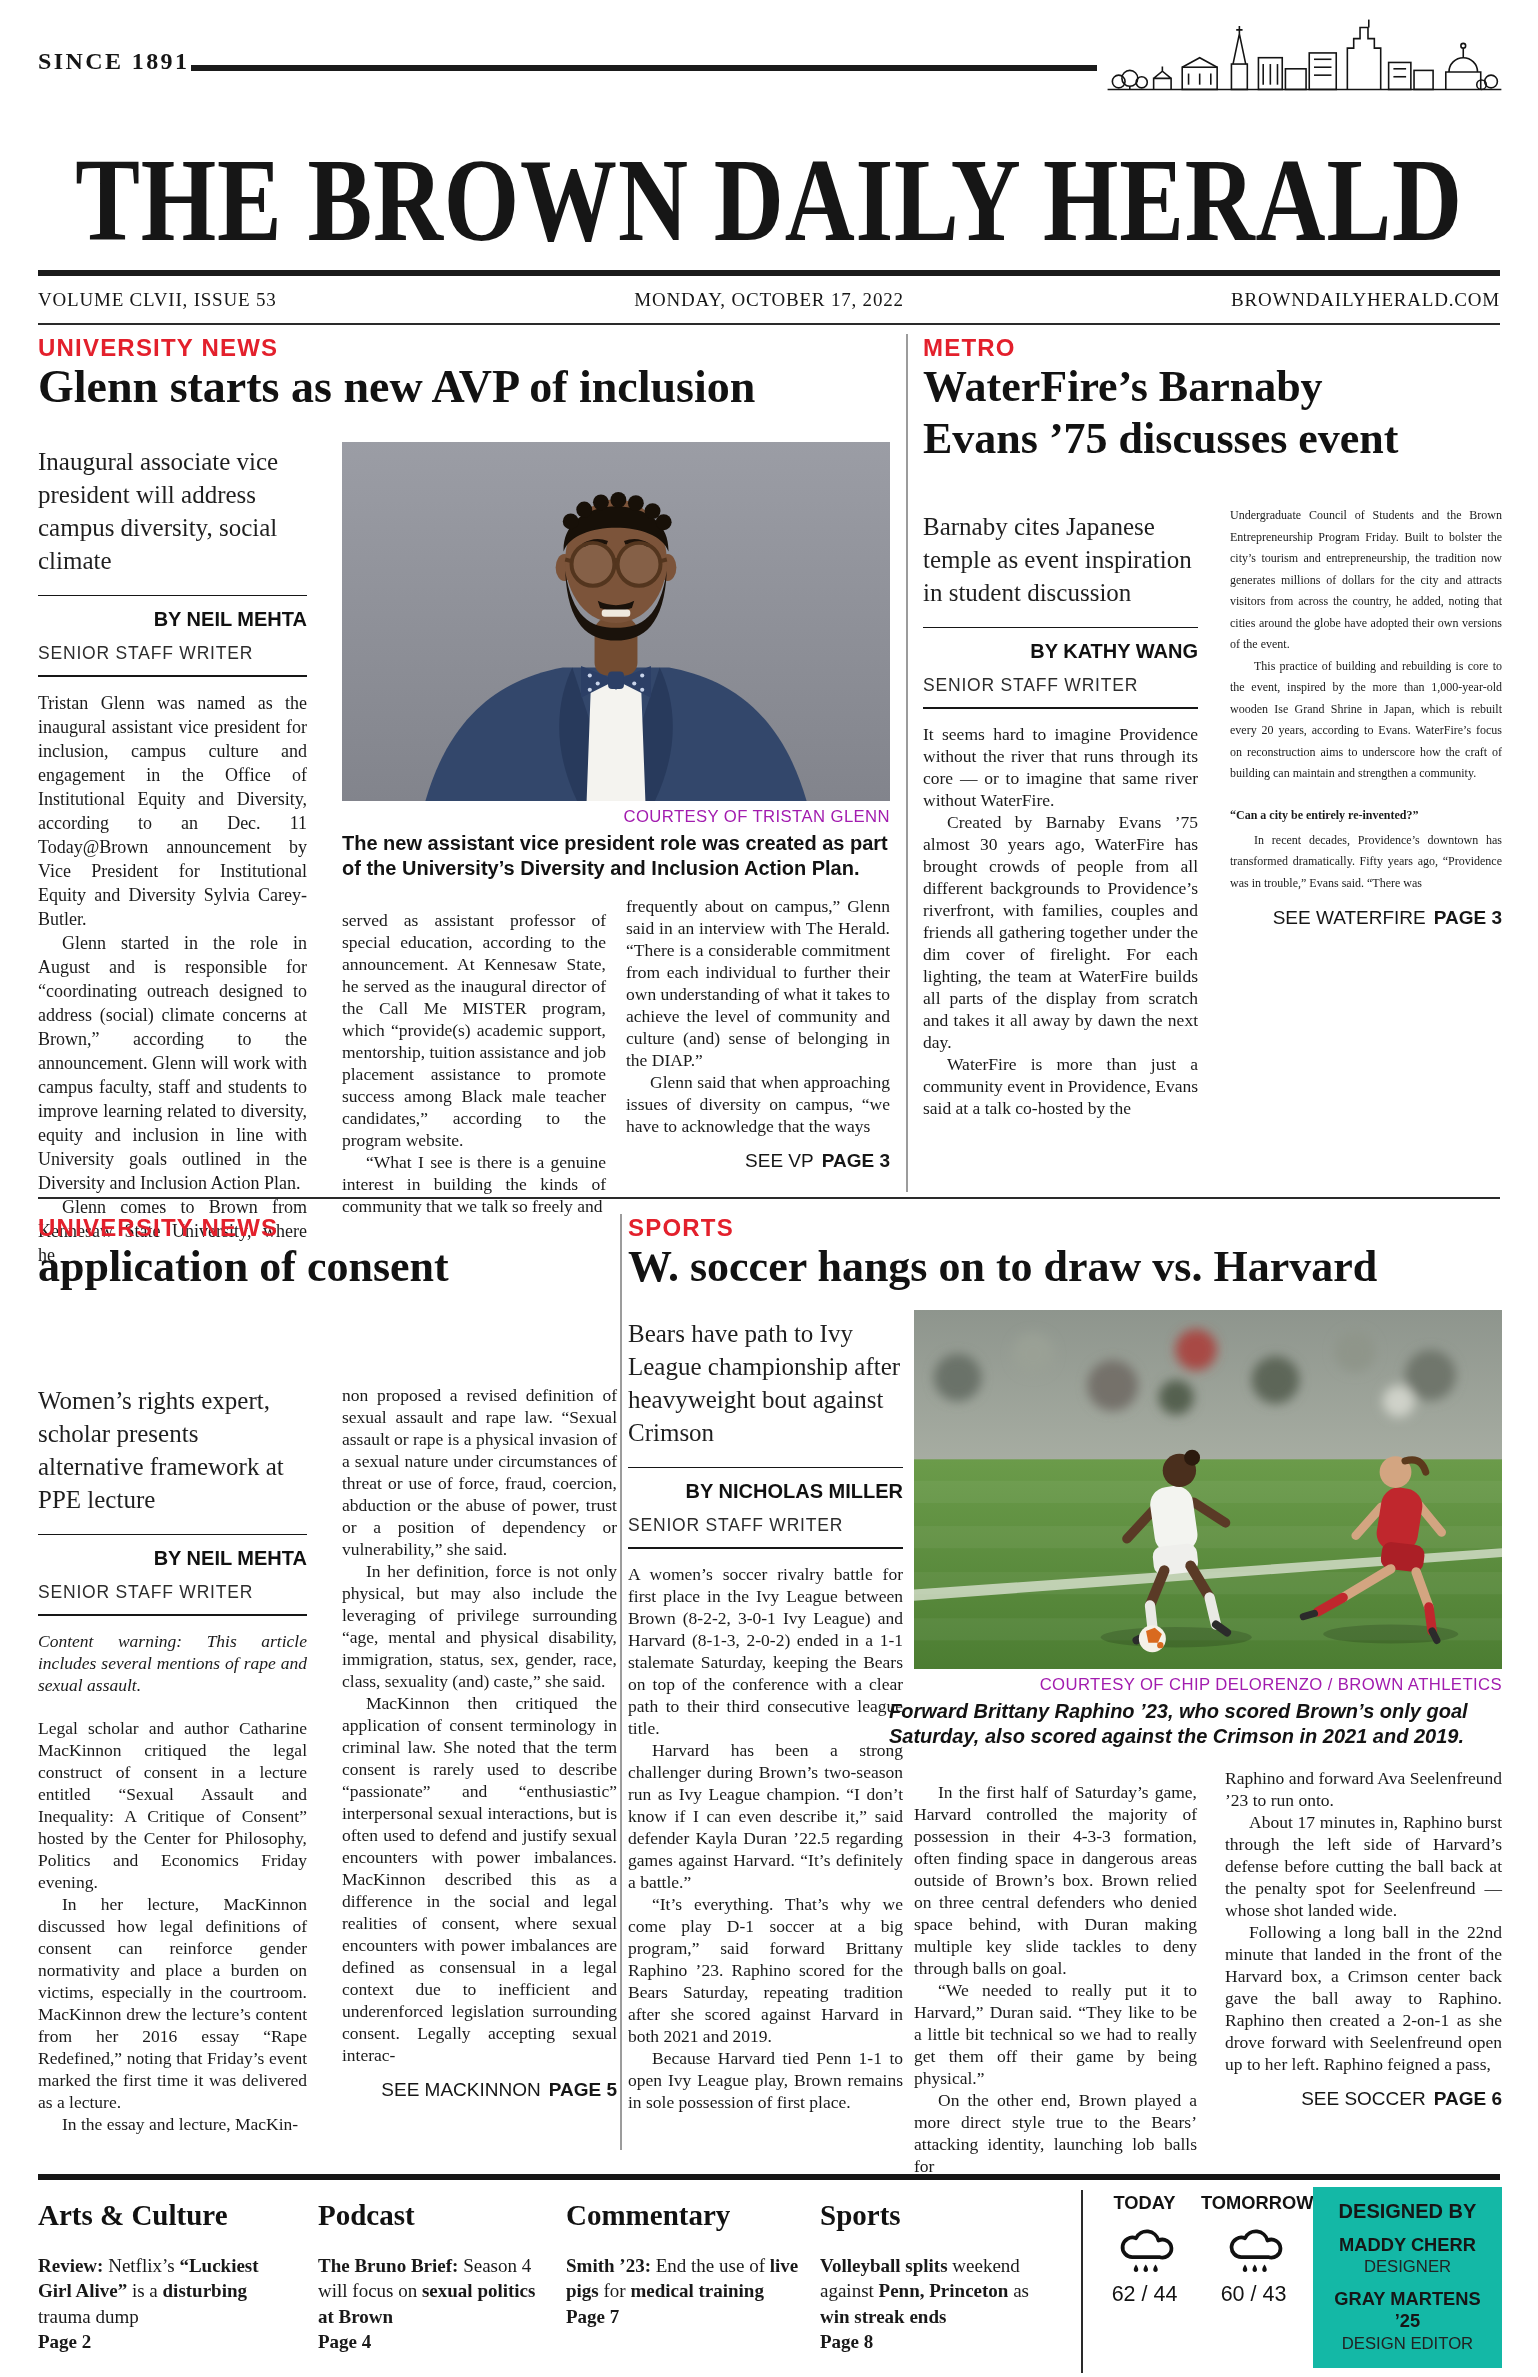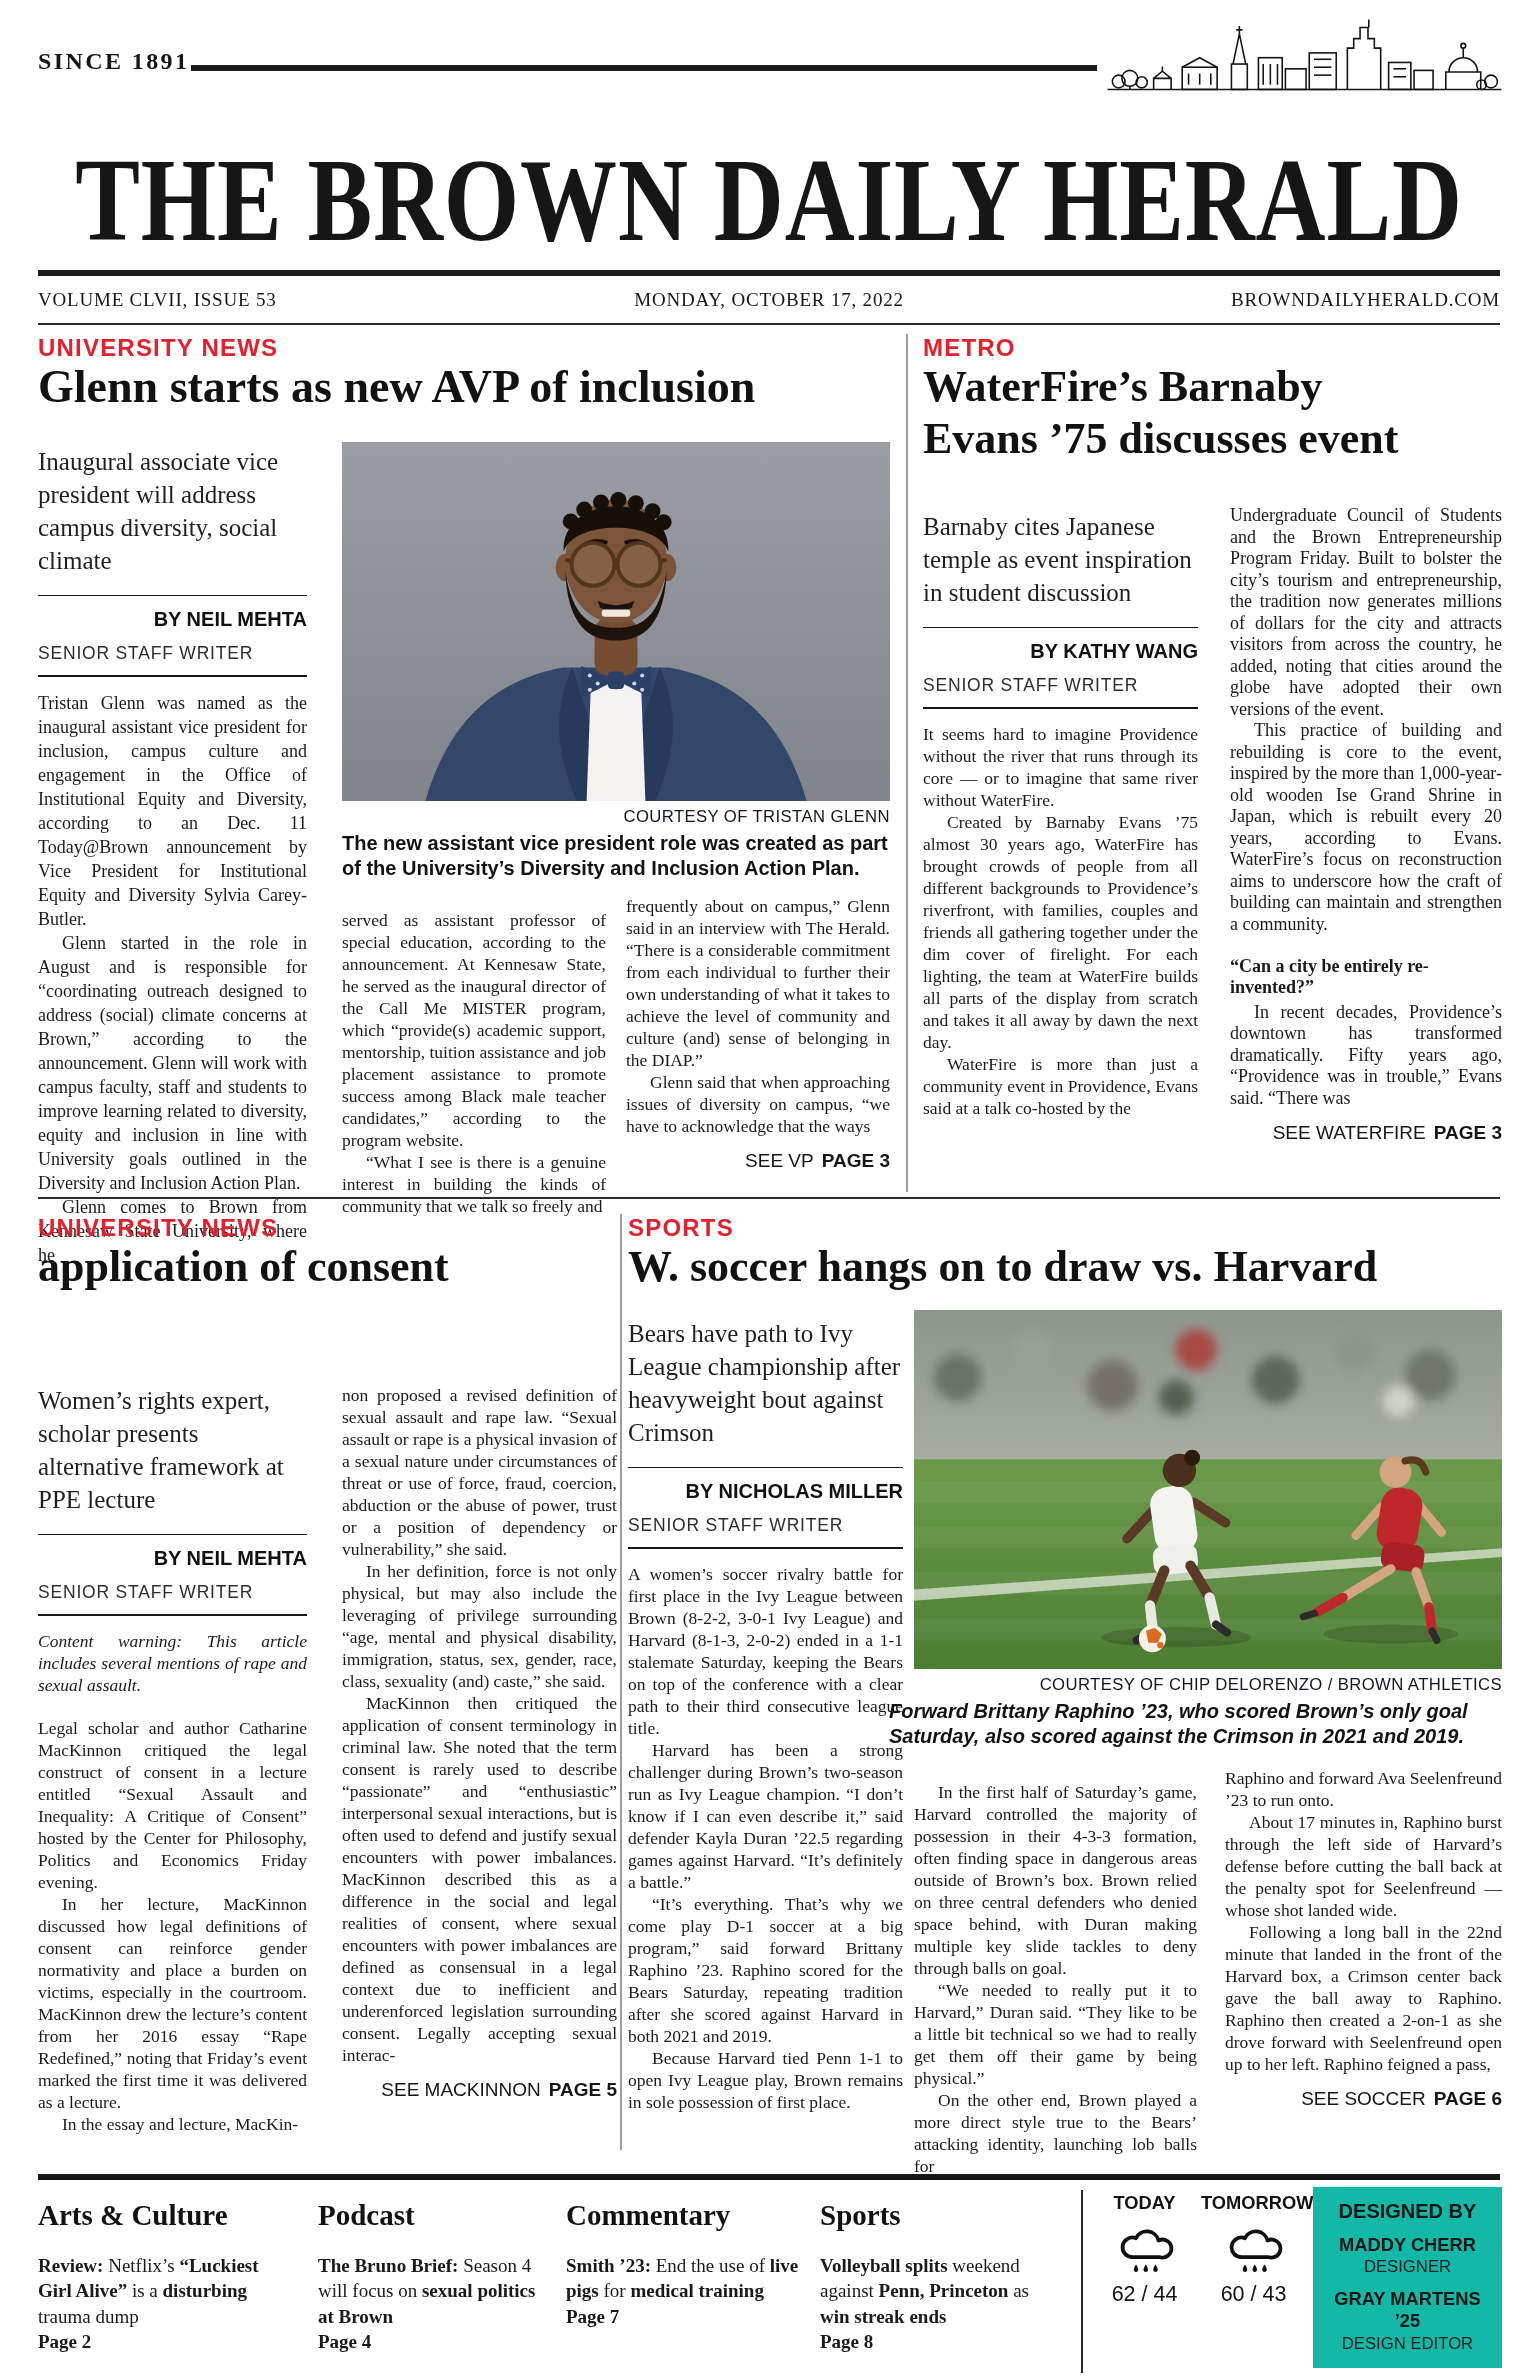"Undergraduate Council of Students and" .body.sm p { font-size: 18px -> 12px }
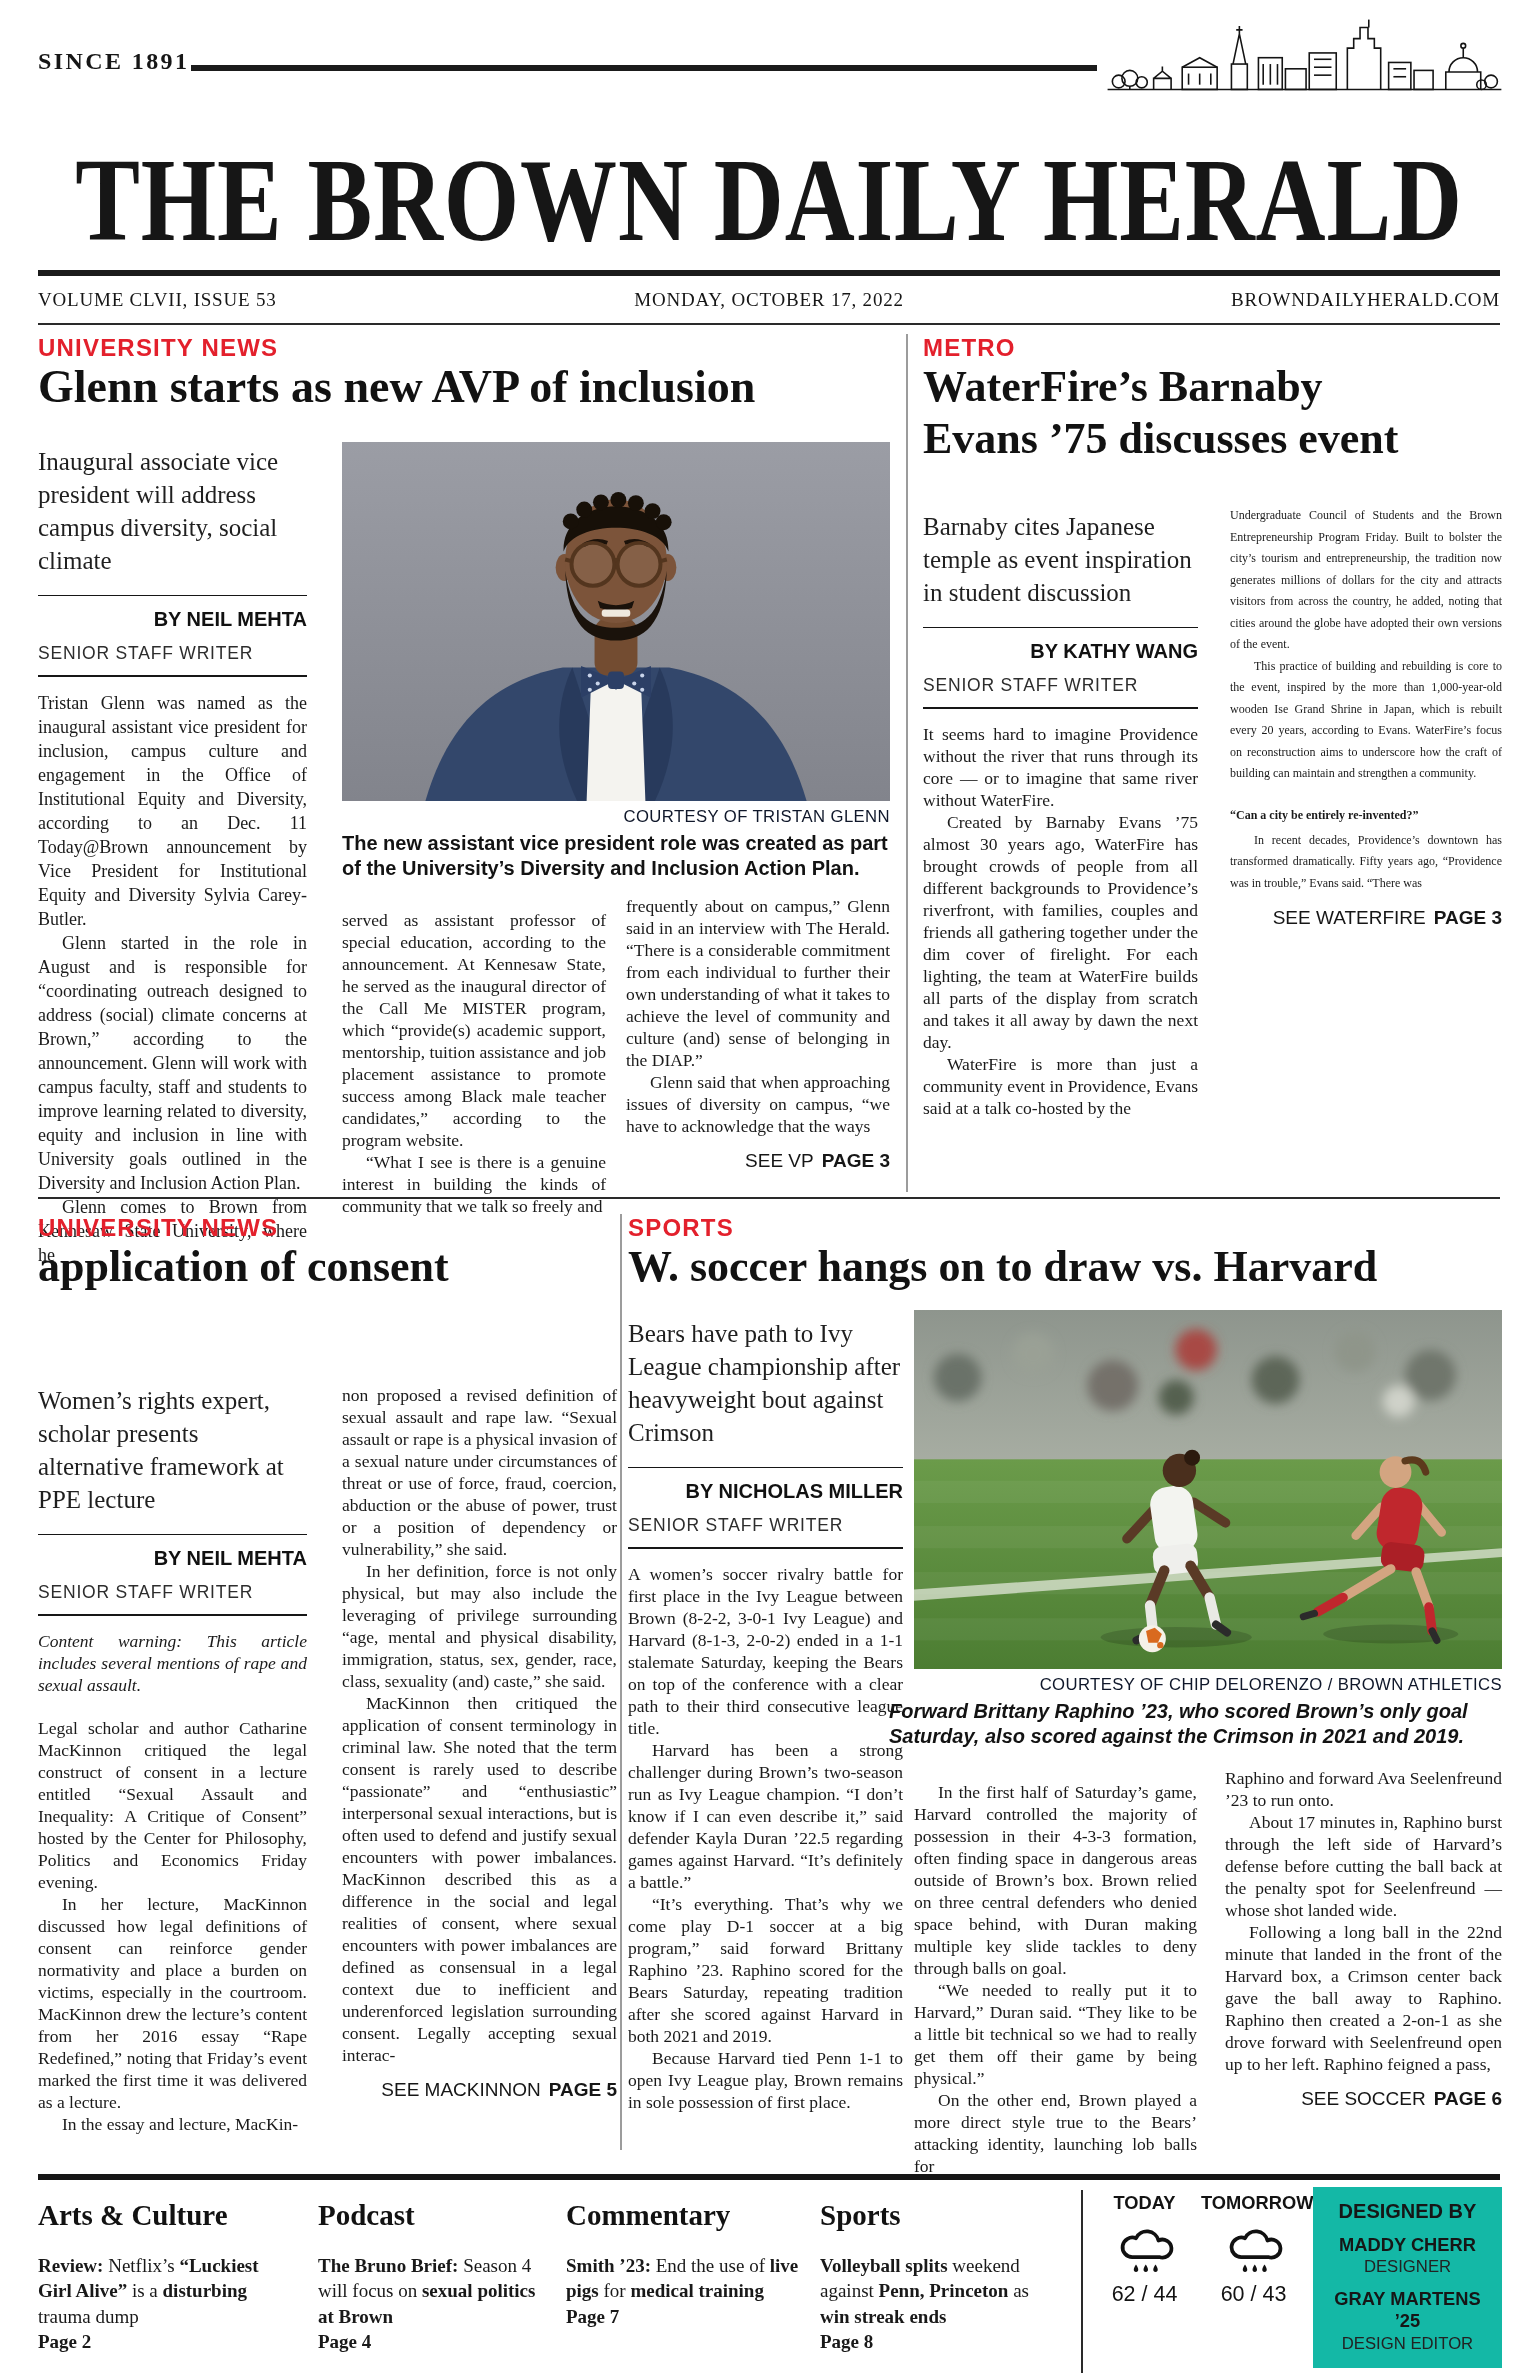"COURTESY OF TRISTAN GLENN" .credit { color: #0f172a -> #a21caf }
